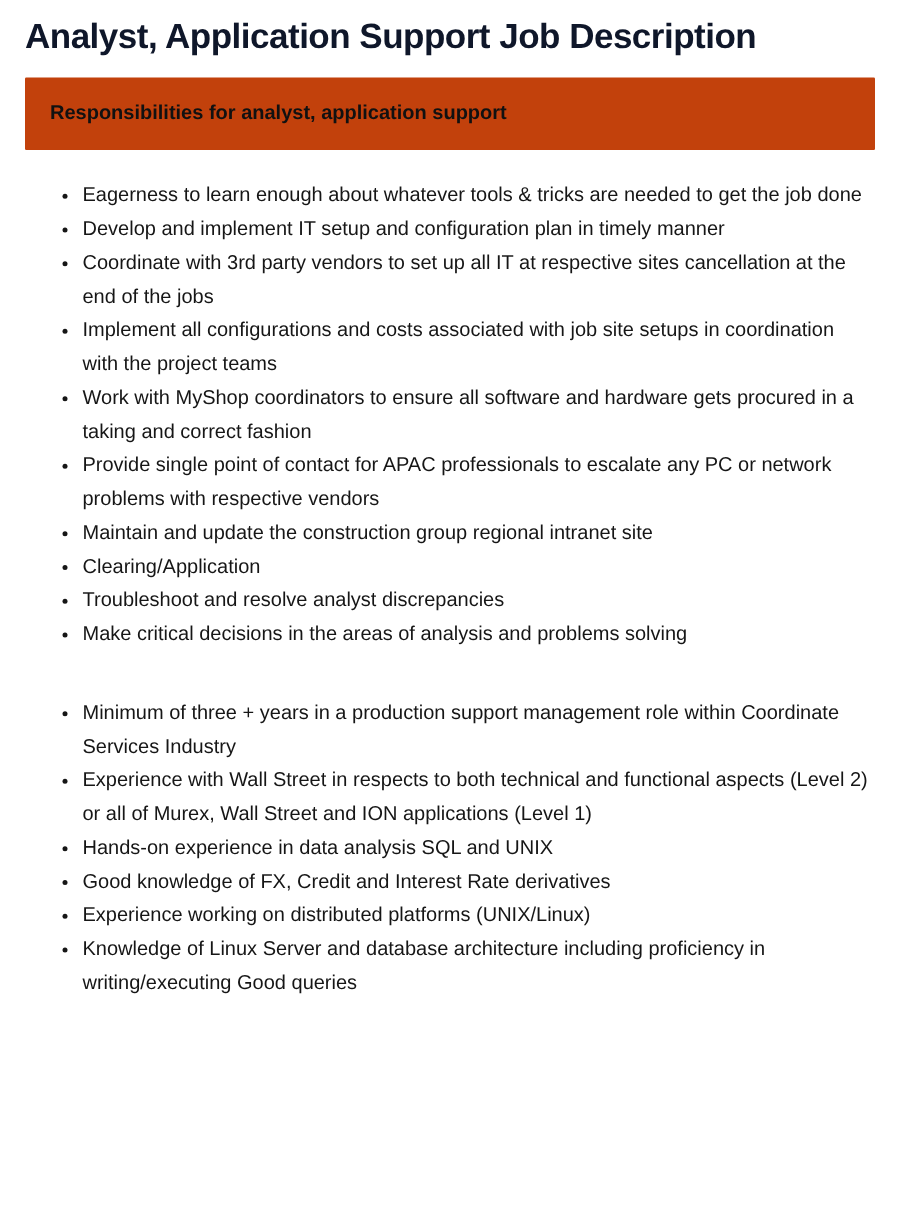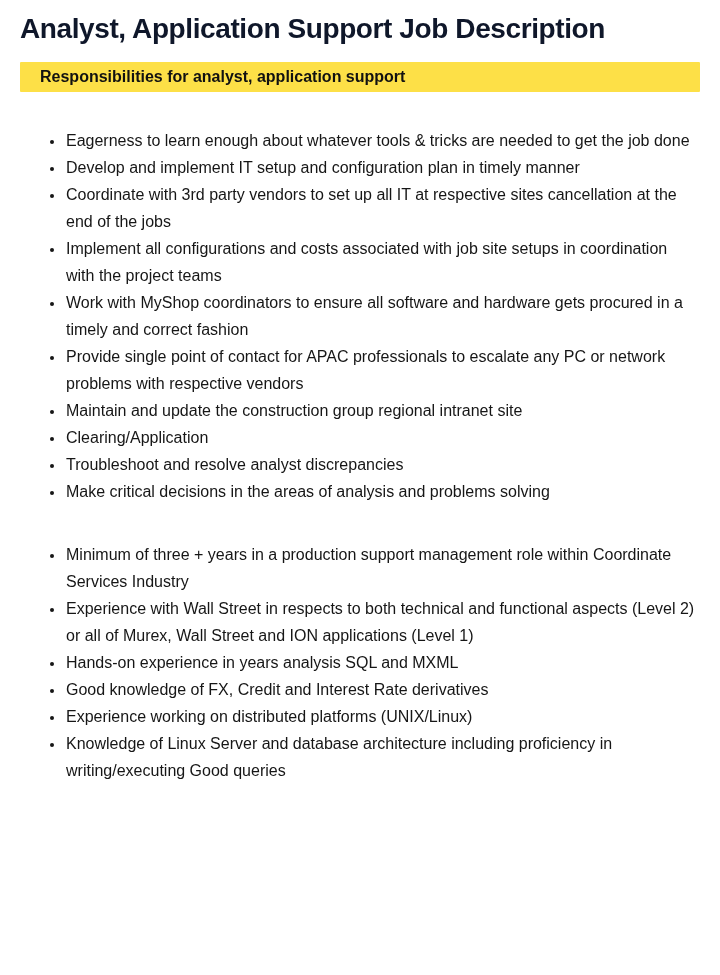"Responsibilities for analyst," .section-heading { background: #fde047 -> #c2410c; padding: 6px 20px -> 20px 20px }
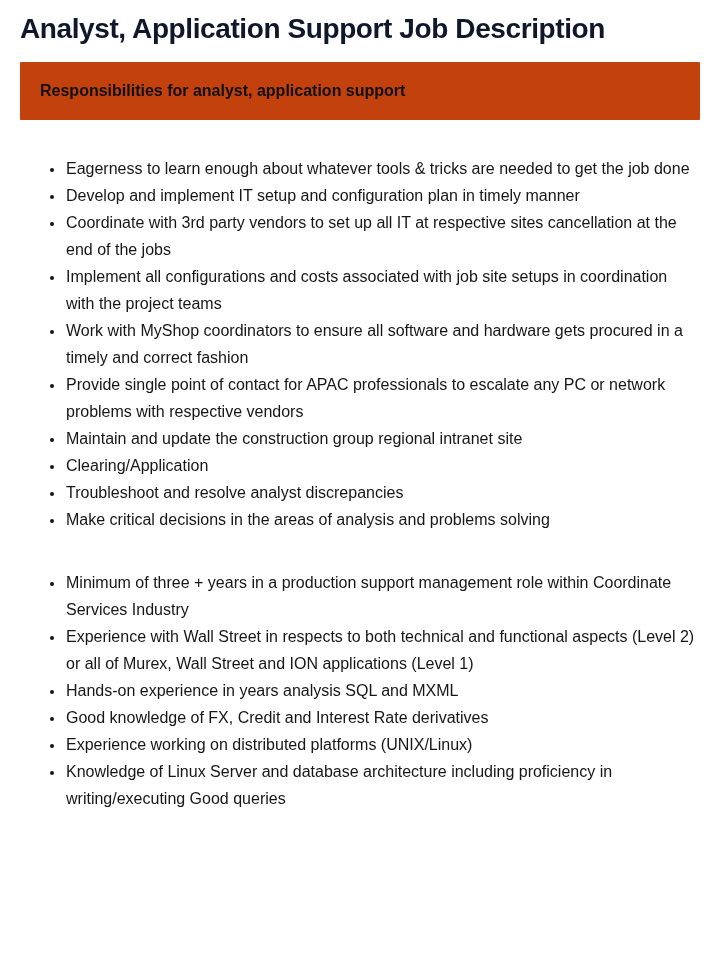"Eagerness to learn enough about" .bullet-list { margin: 35px 0 36px 0 -> 23px 0 36px 0 }
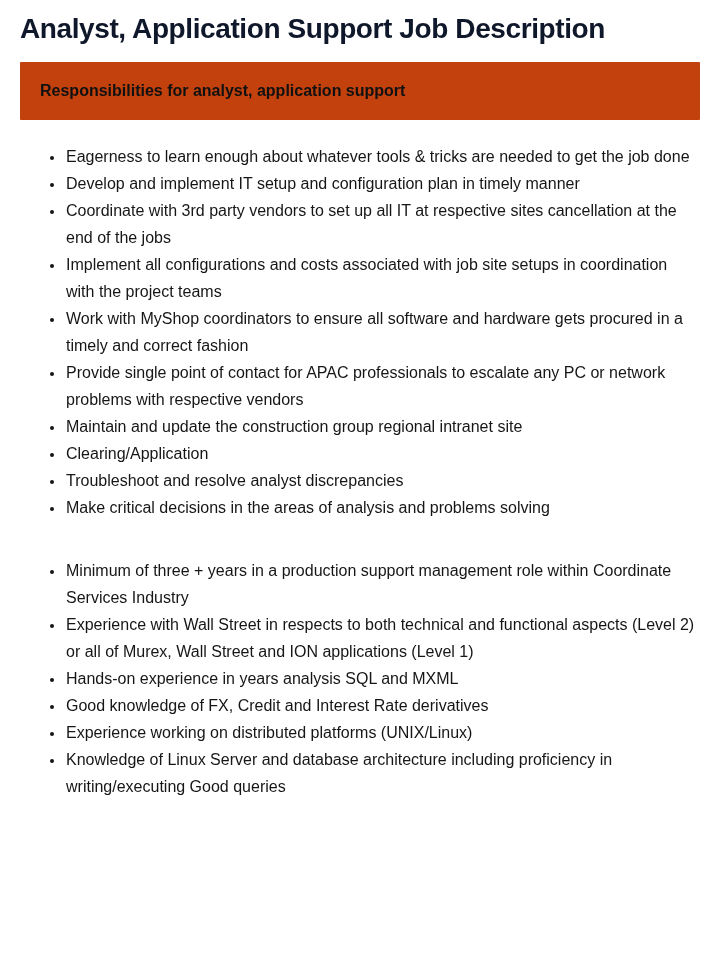"Work with MyShop coordinators to" li { text: timely -> taking }
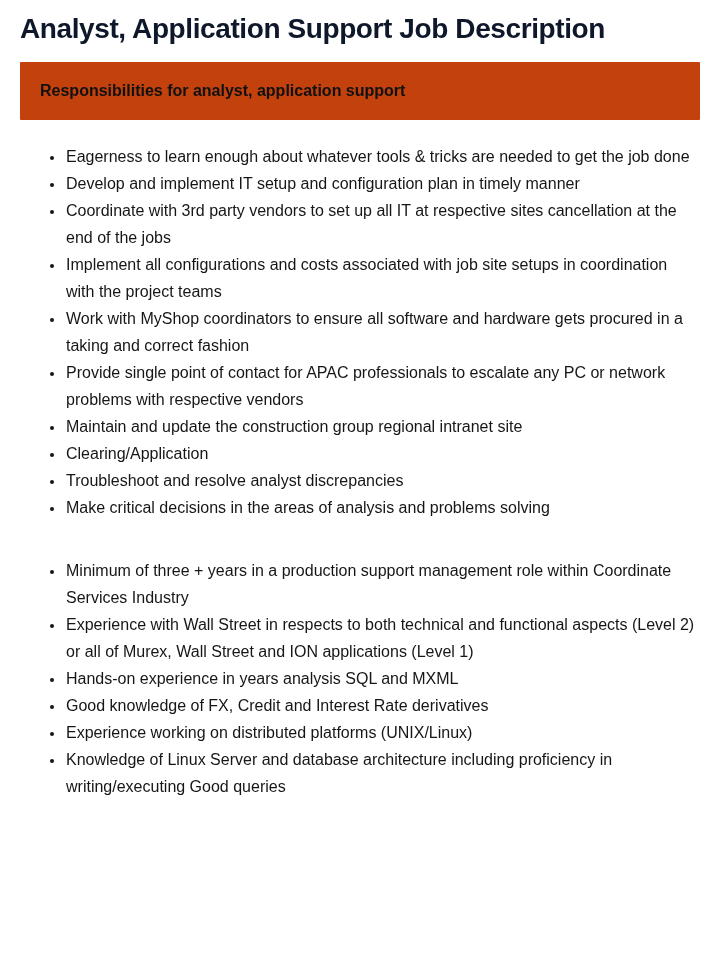"Hands-on experience in years analysis" li { text: years analysis SQL and MXML -> data analysis SQL and UNIX }
